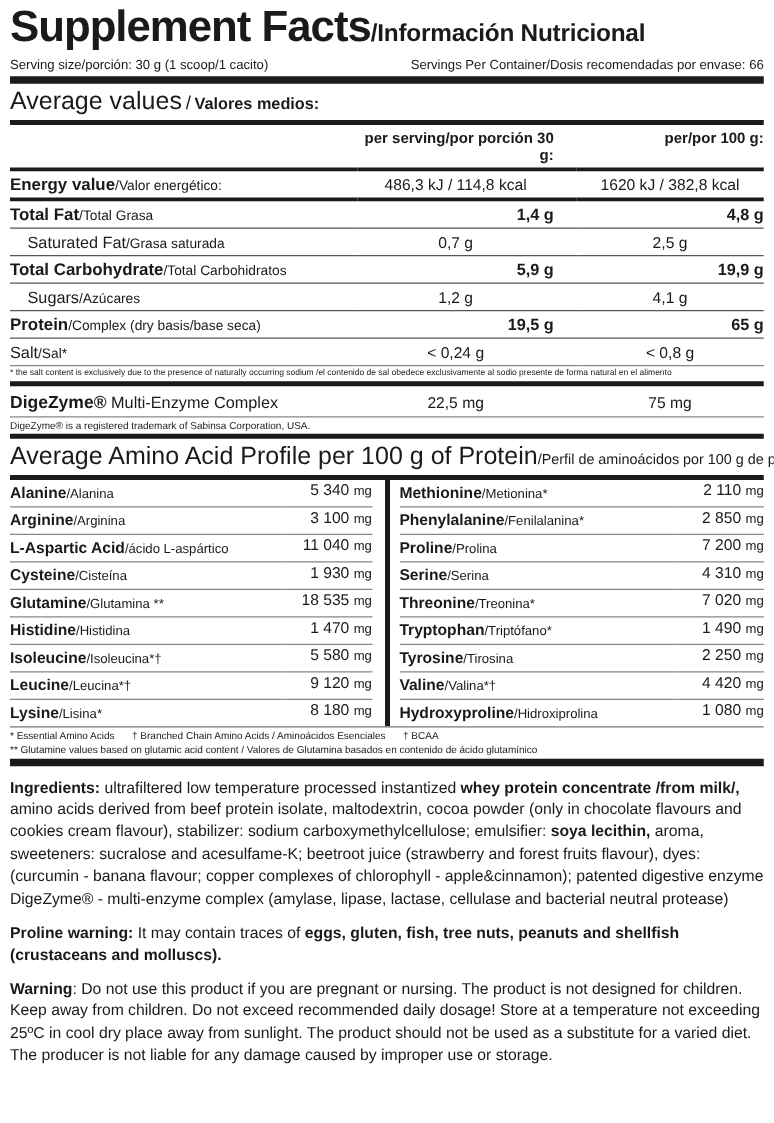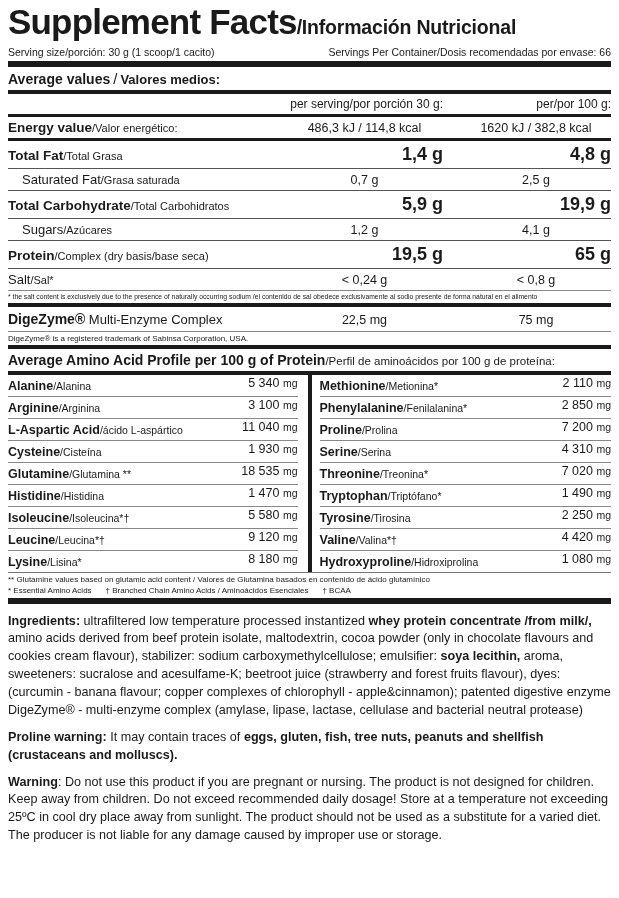"Average values" .sh-en { font-size: 14px -> 20px; font-weight: bold -> normal }
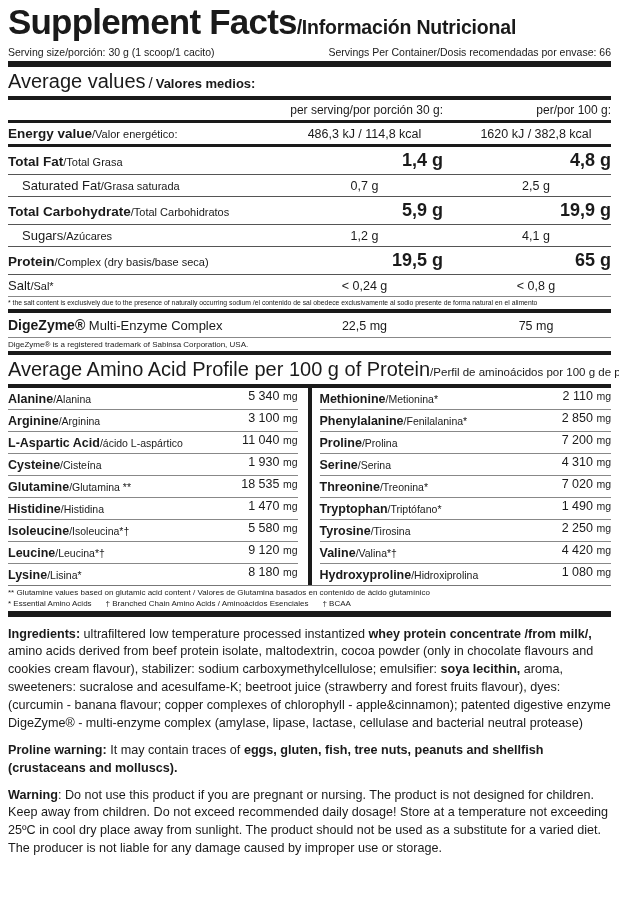"per serving/por porción 30 g:" .hdr td { font-weight: normal -> bold }
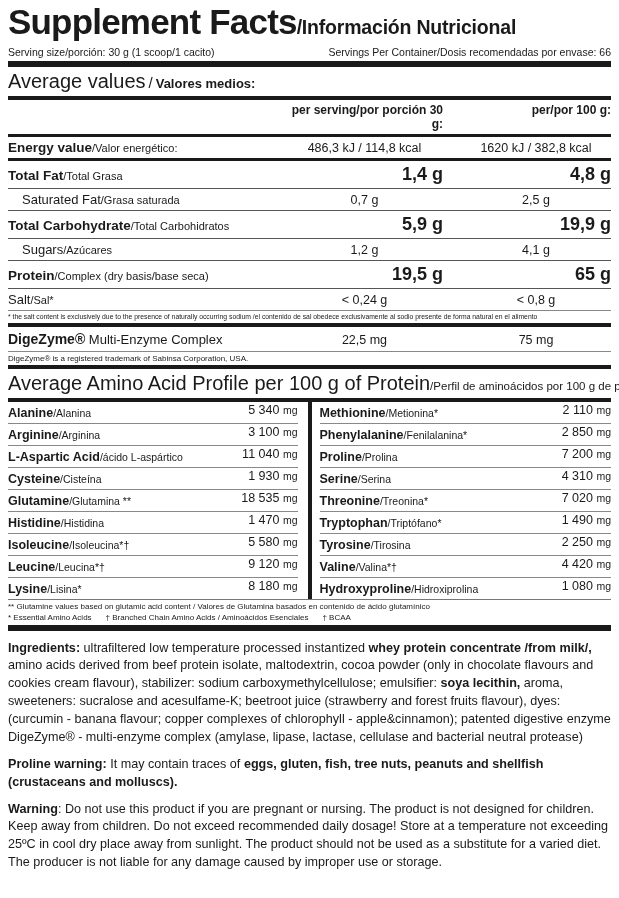"1,4 g" .v-bold { font-size: 18px -> 13px }
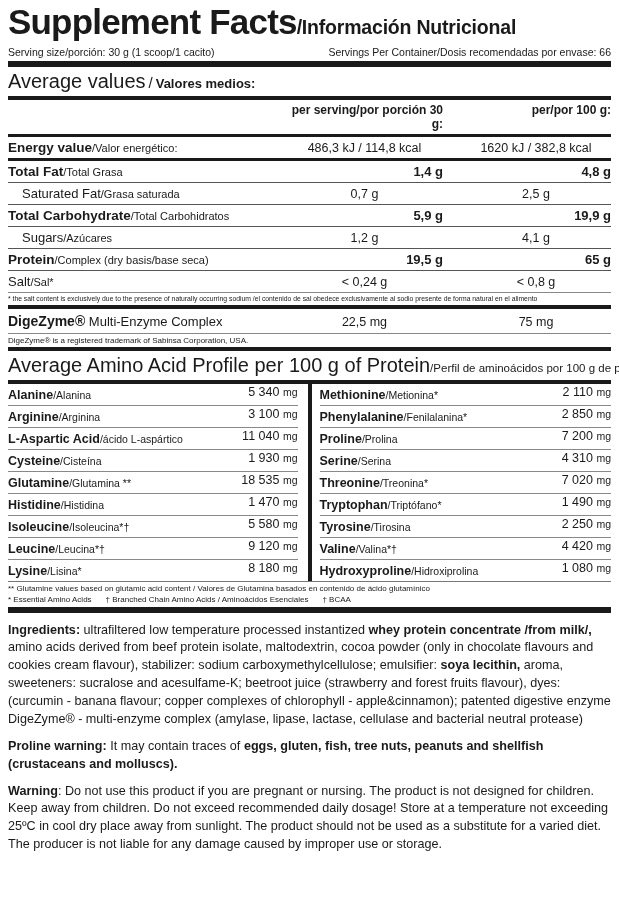"** Glutamine values based on" div { order: before "* Essential Amino Acids †" -> after "* Essential Amino Acids †" }
